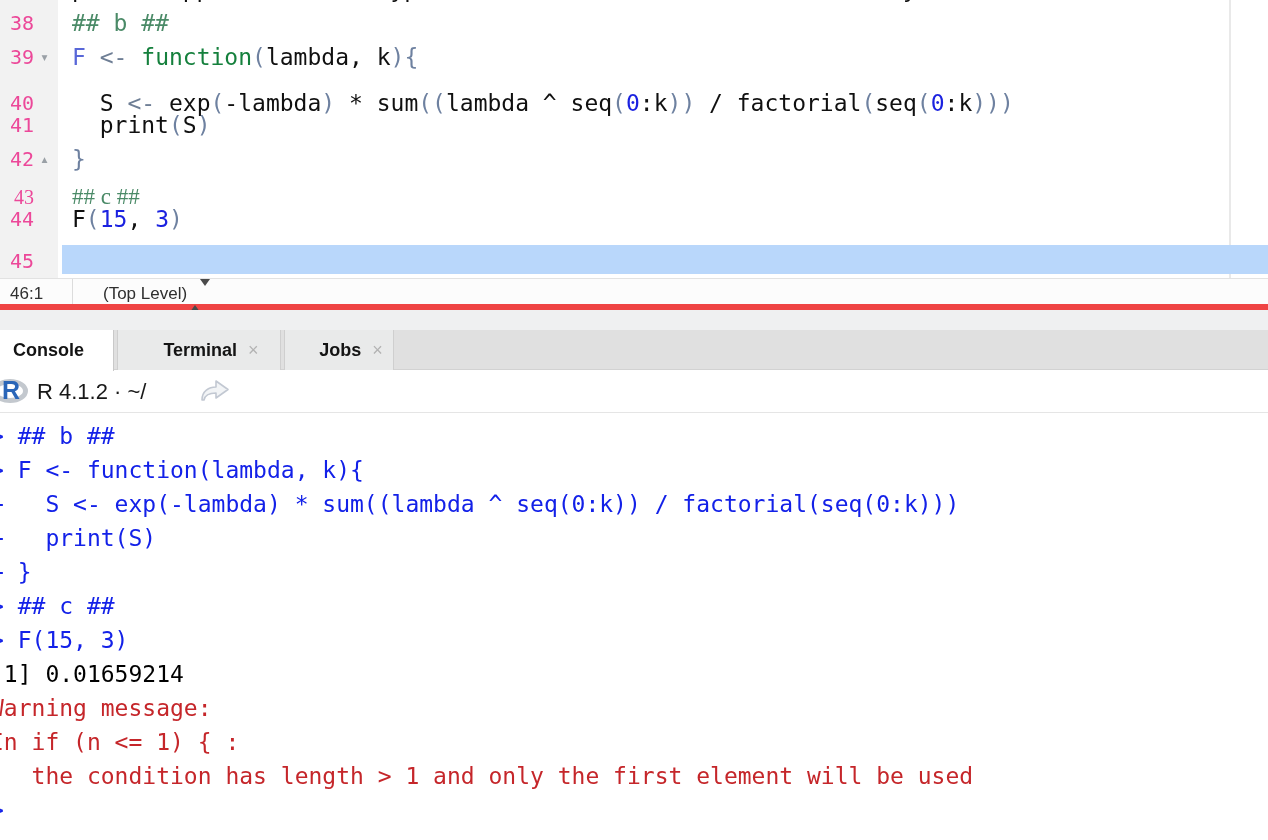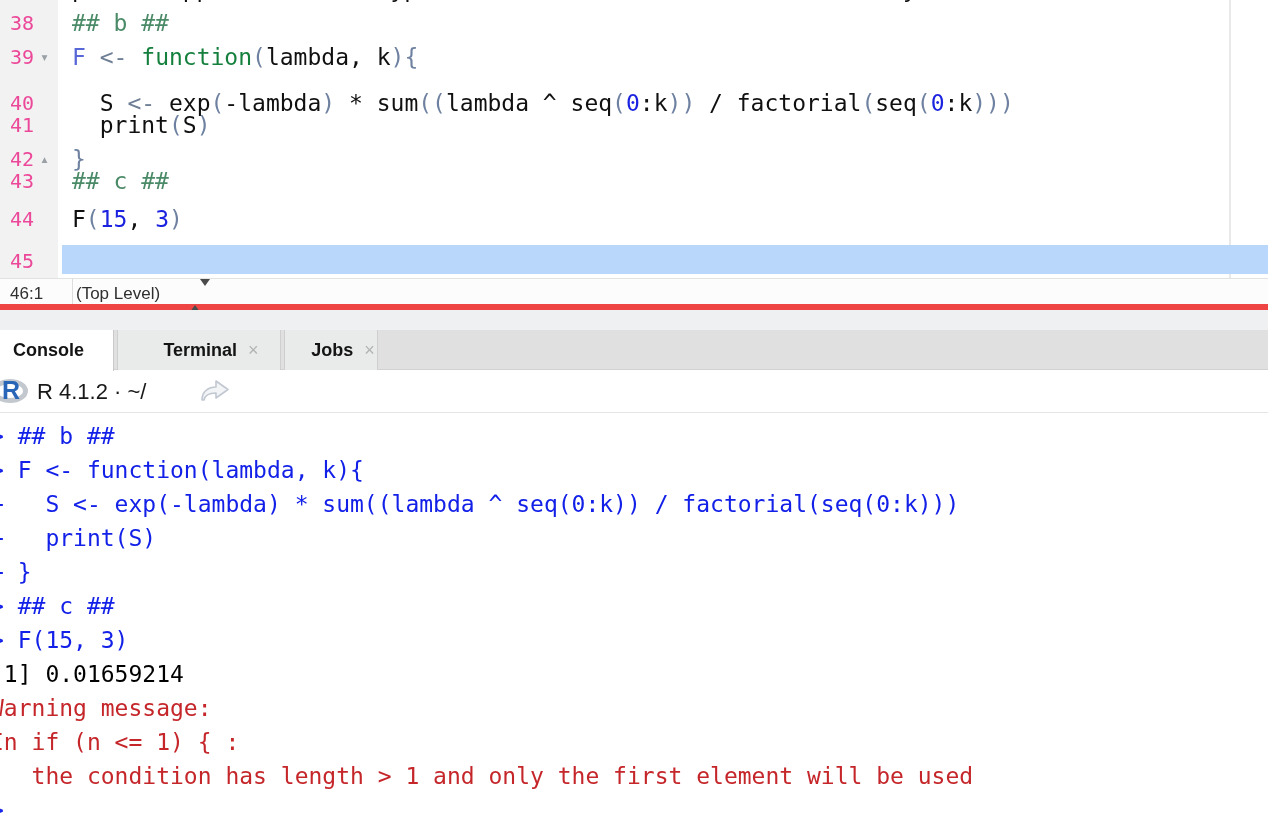"43" div.erow { font-family: none -> Liberation Serif, serif; top: 164px -> 180px }
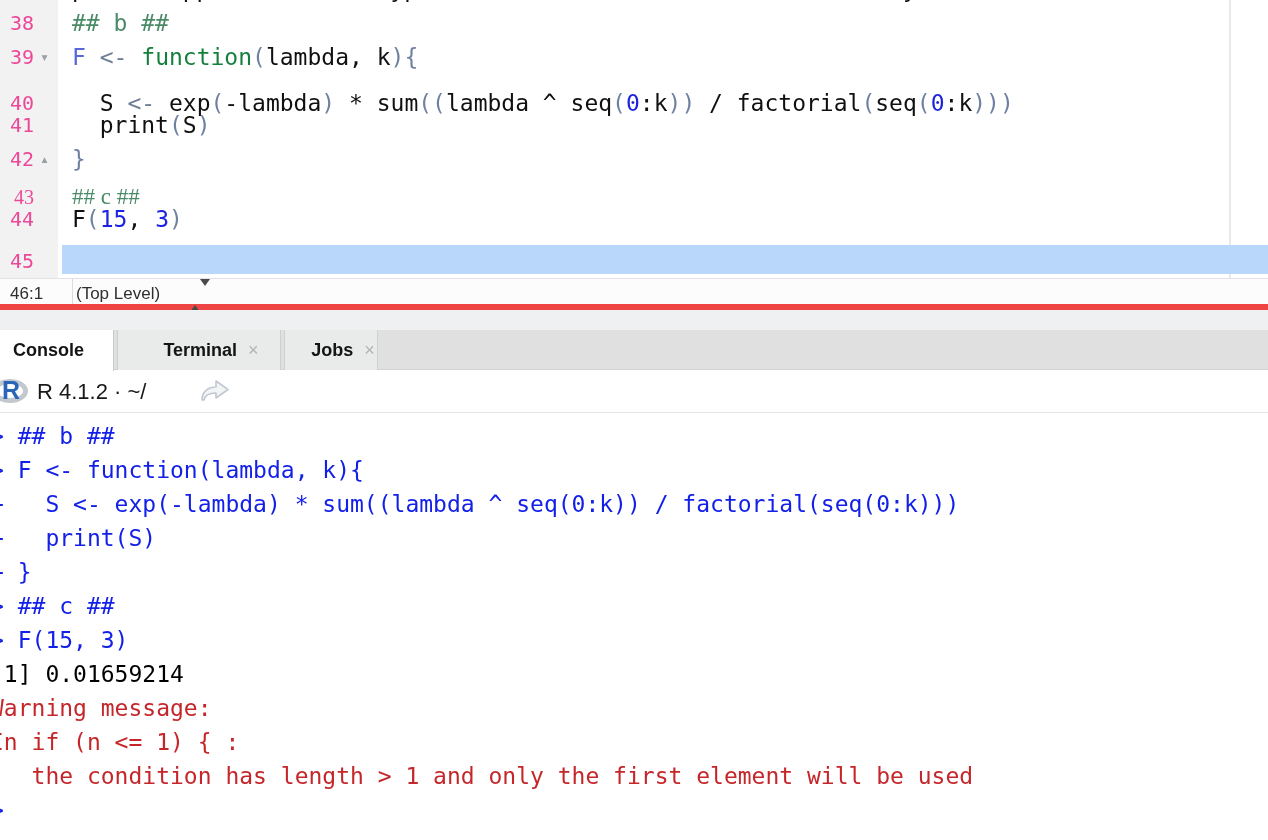"(Top Level)" #scope-selector { left: 76px -> 103px }
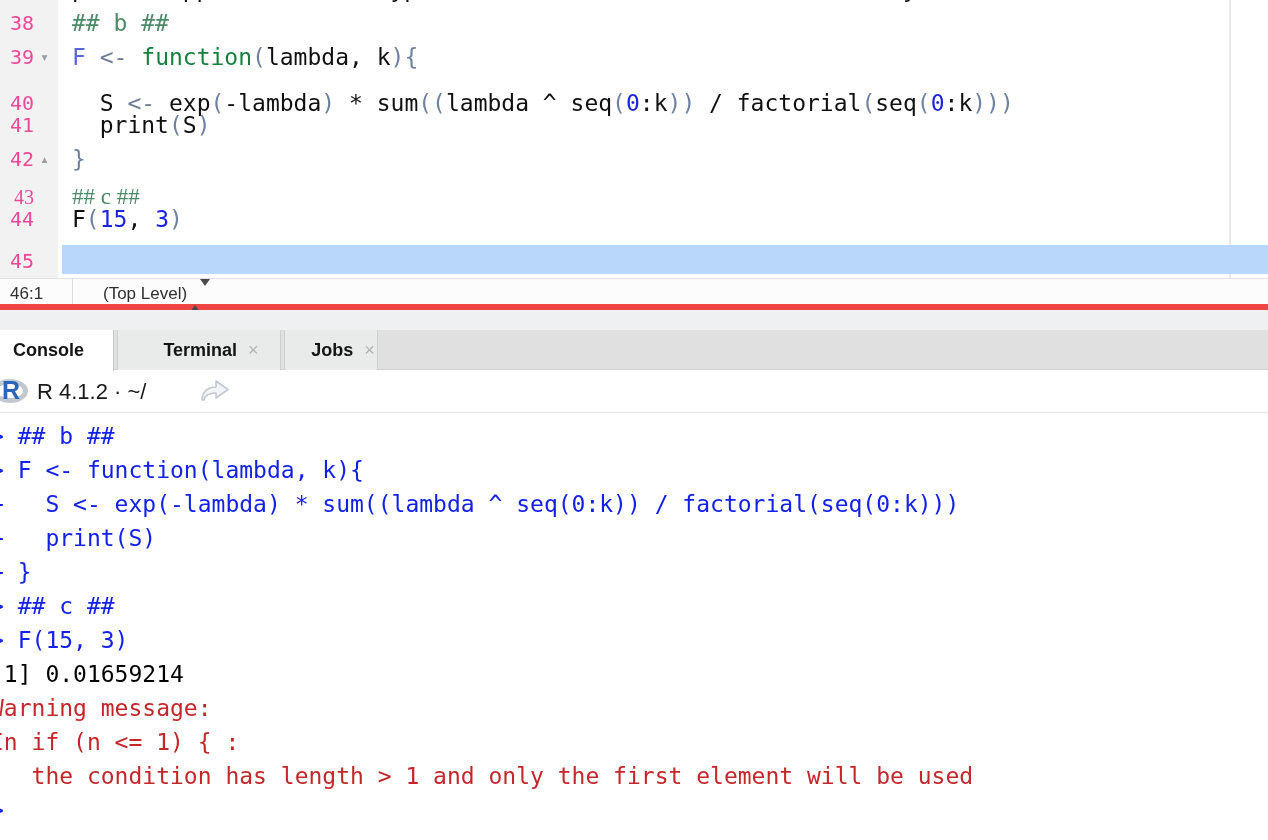"Jobs" div.tab { width: 94px -> 110px }
